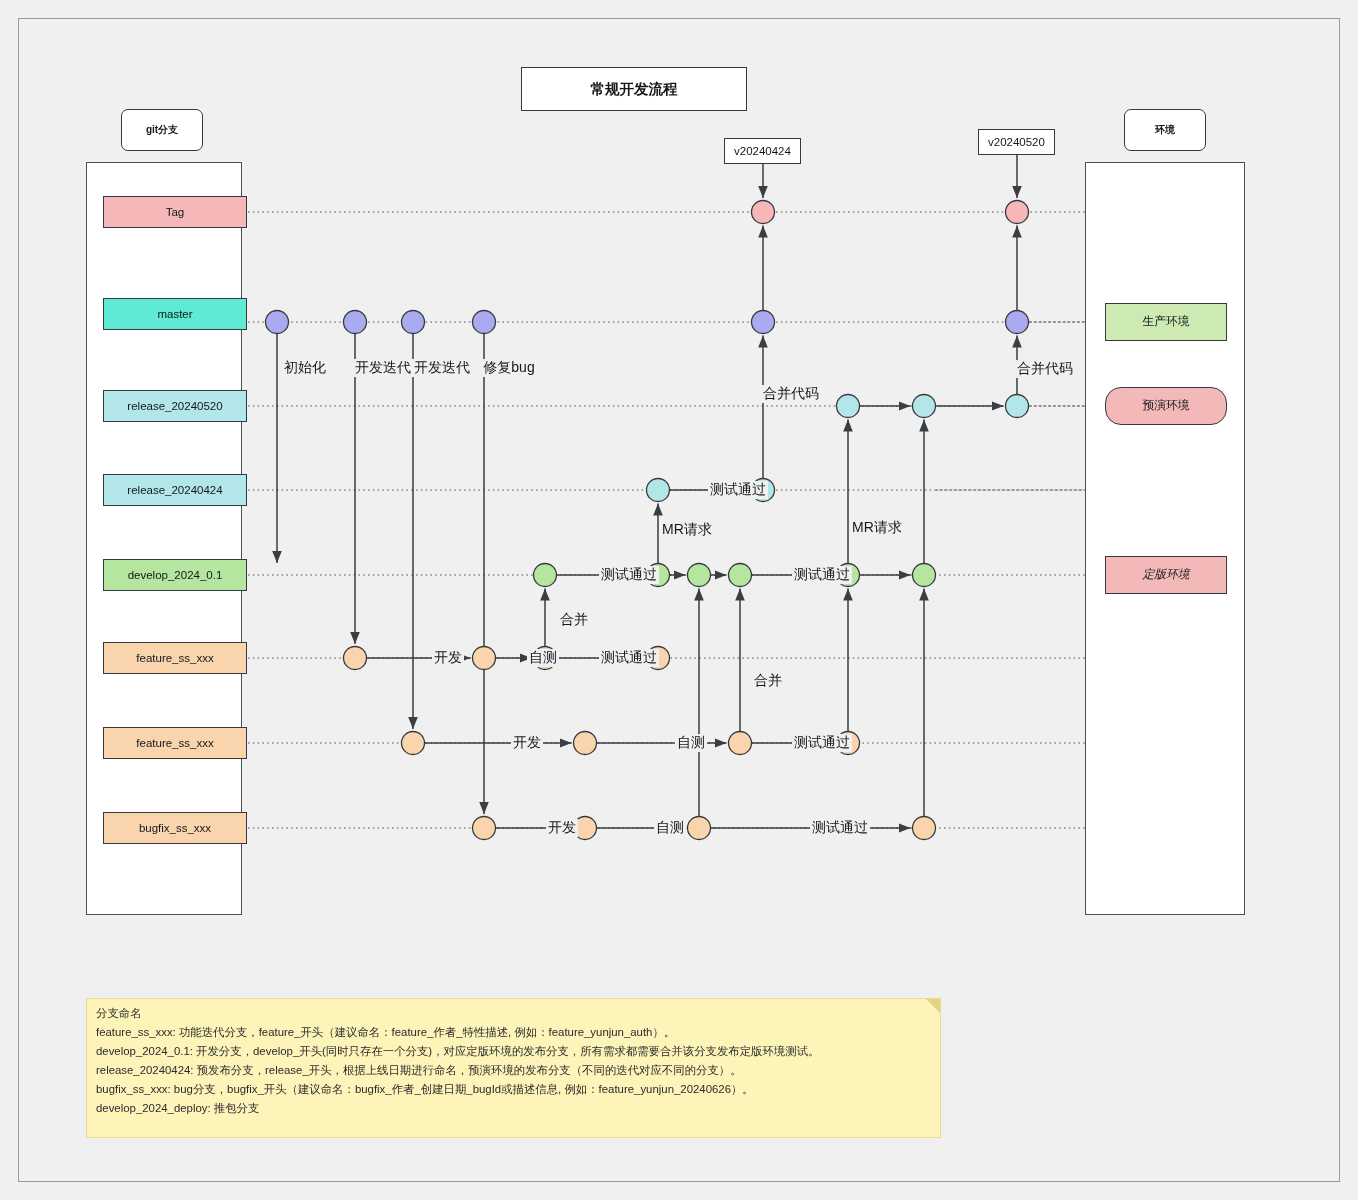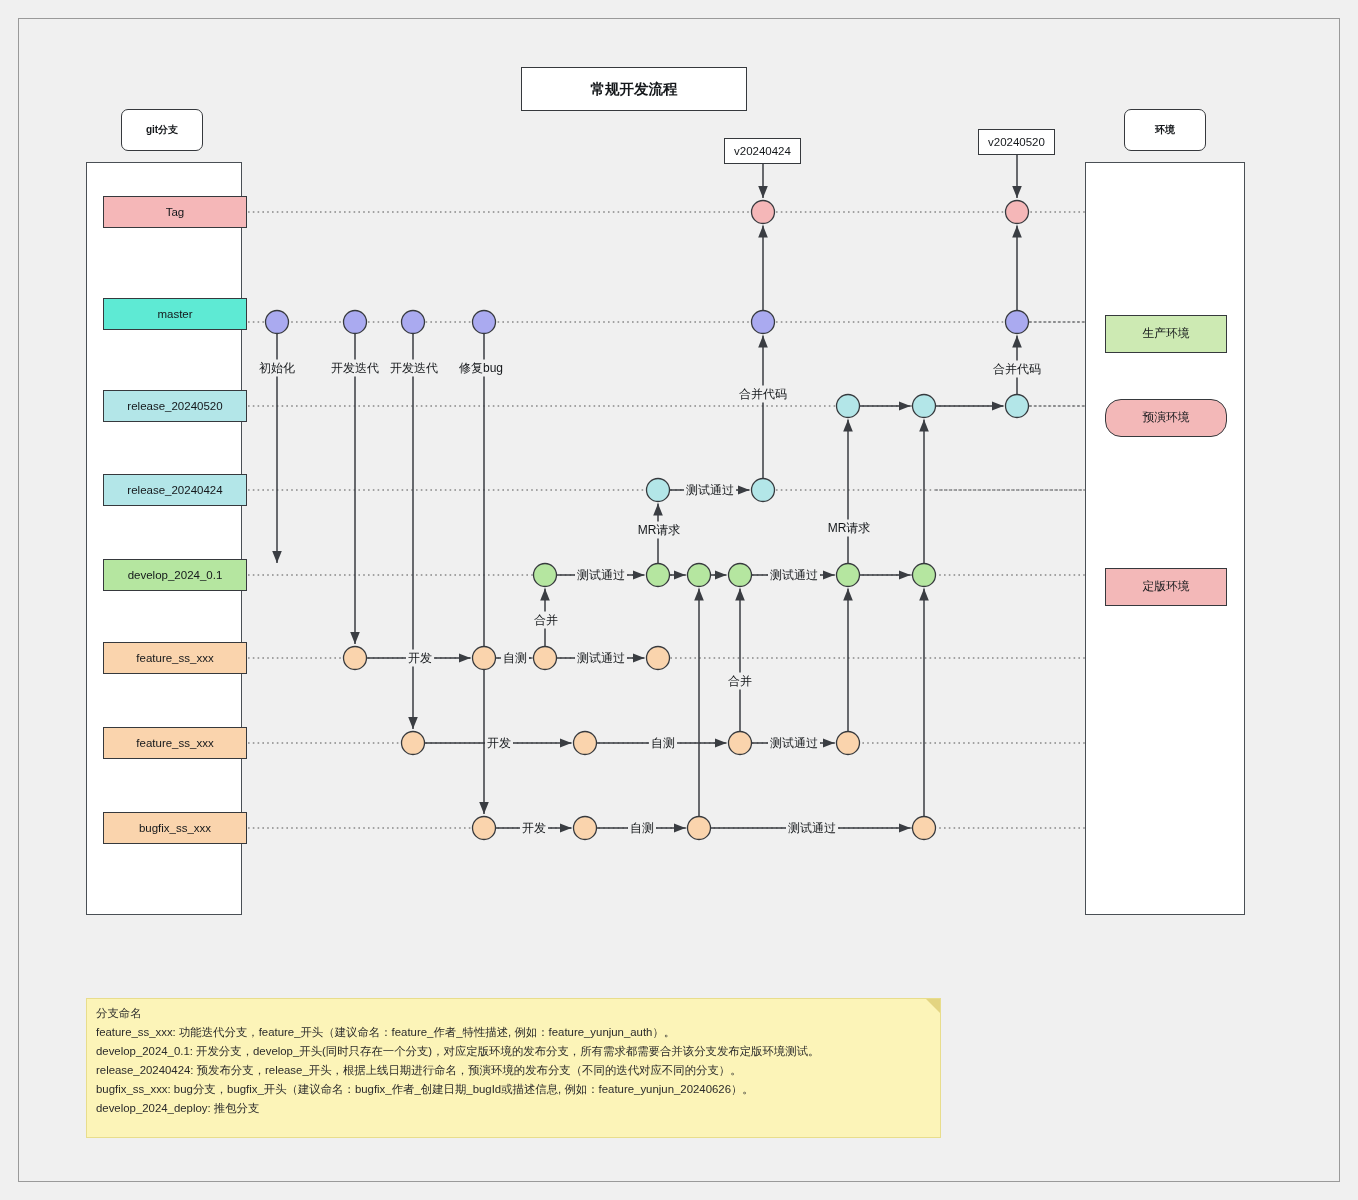"生产环境" .env-chip { margin-top: 12px -> none }
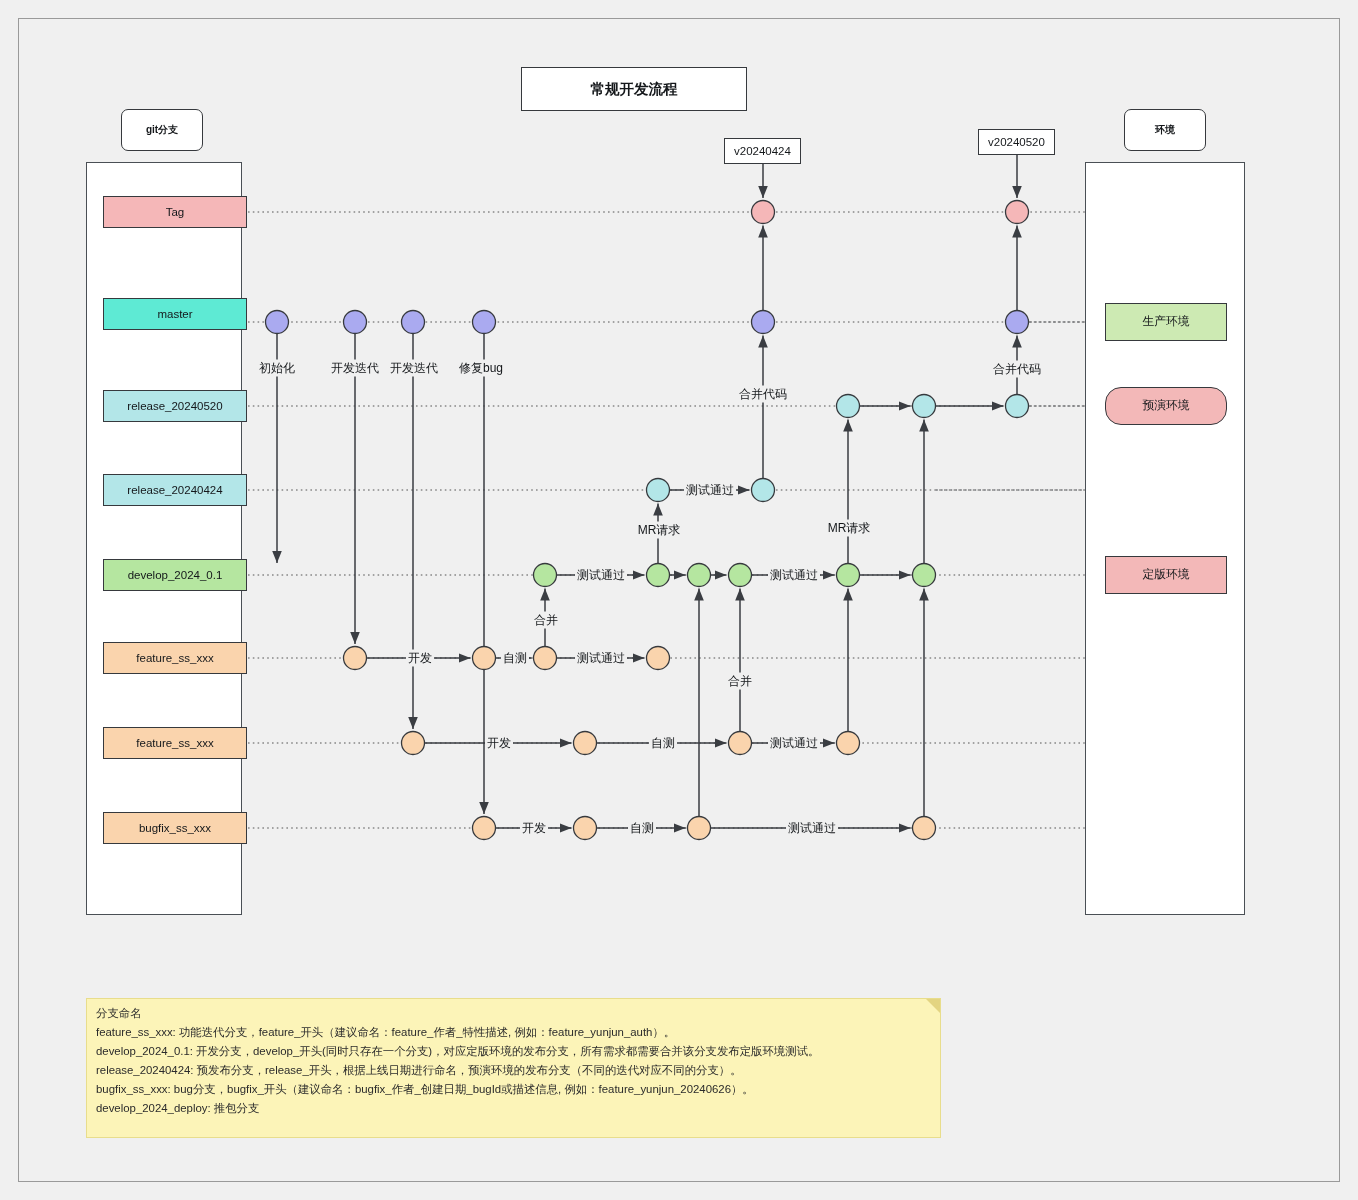"初始化" .edge-label { font-size: 12px -> 14px; margin-left: none -> 28px }
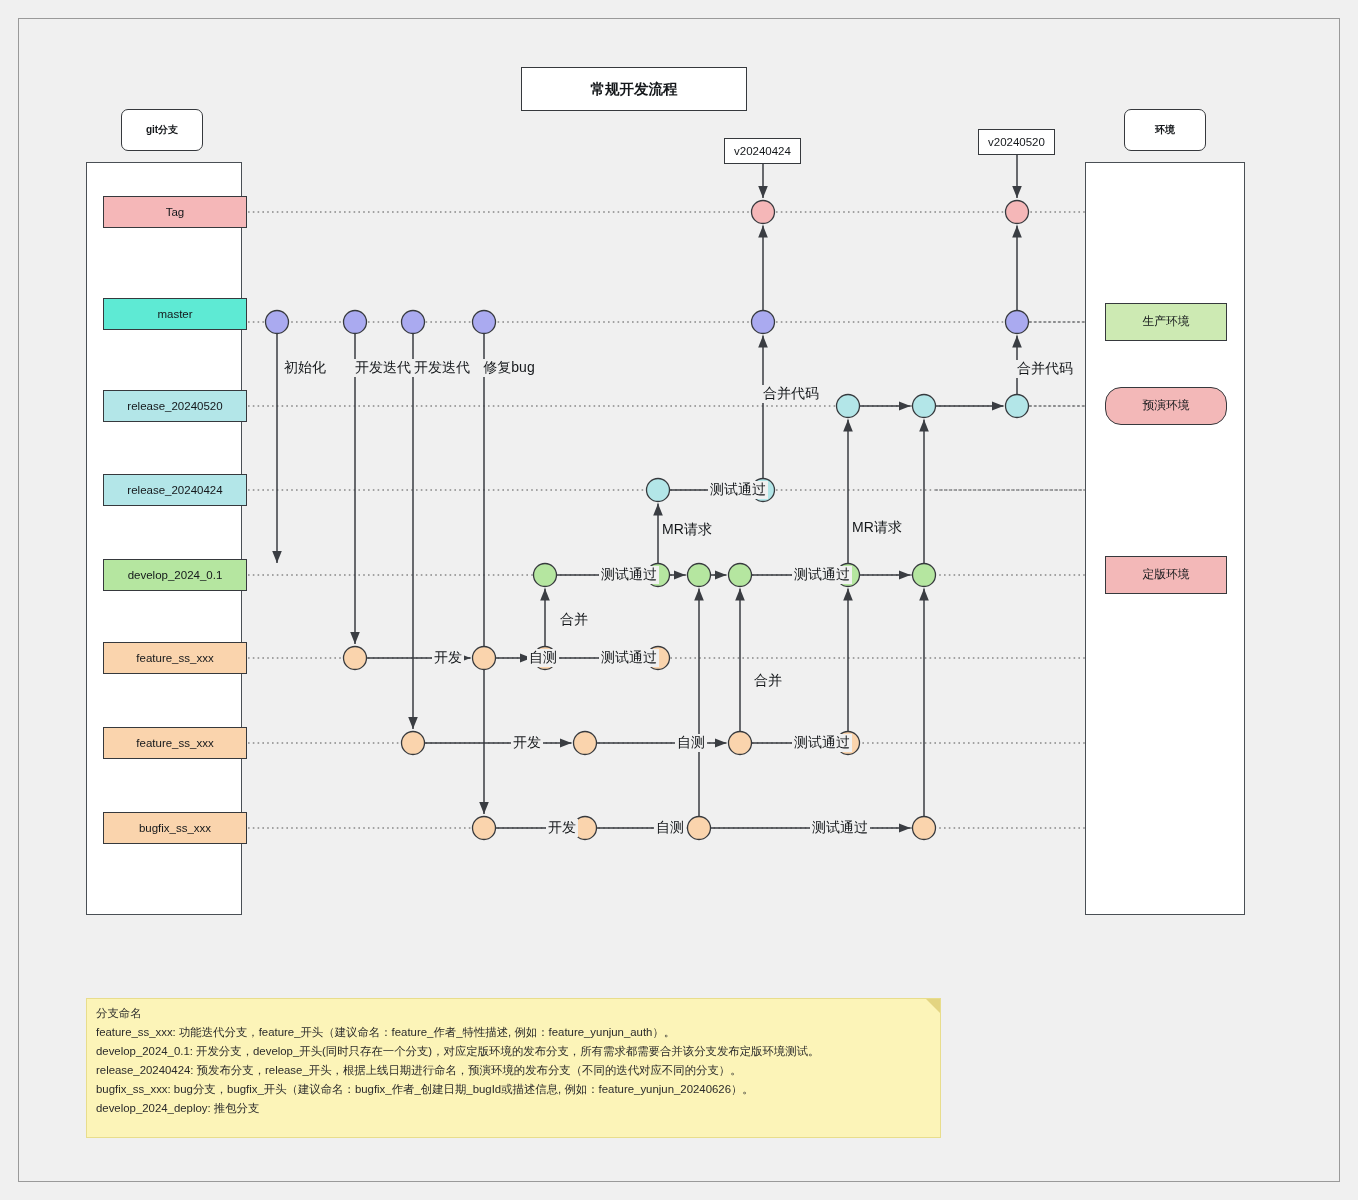"定版环境" div.env-chip { font-style: none -> italic }
